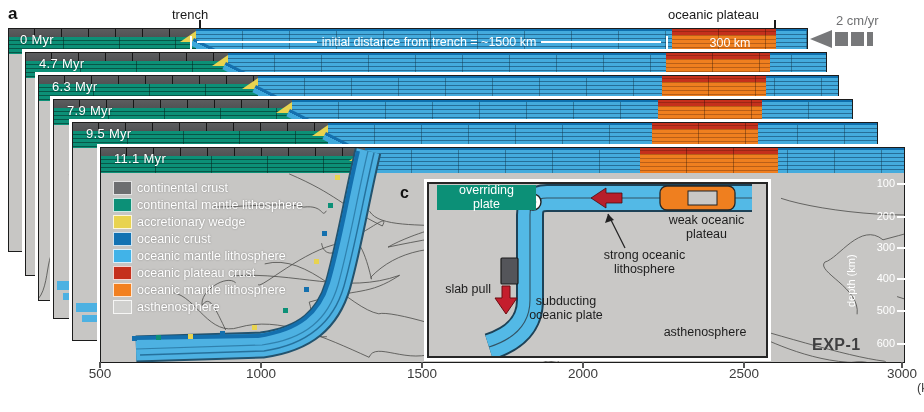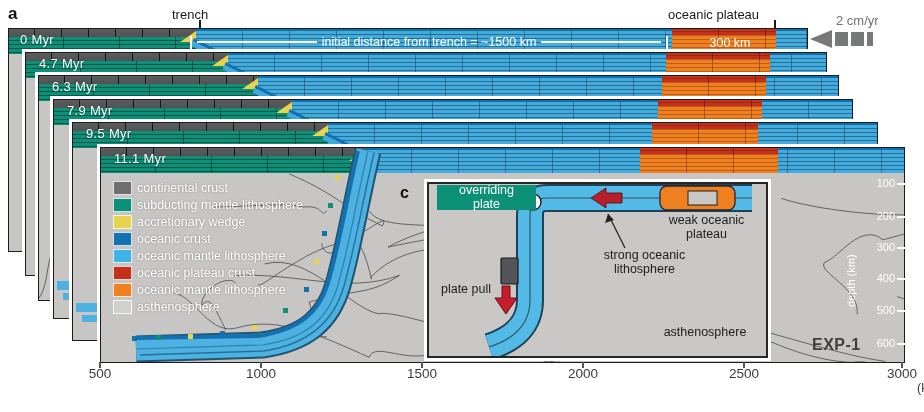"subducting mantle lithosphere" span.leg-label { text: subducting -> continental }
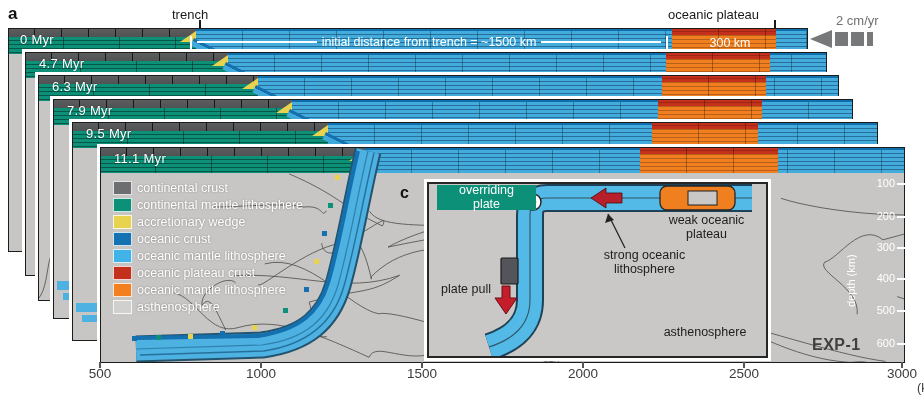"plate pull" div.inset-label { text: plate -> slab }
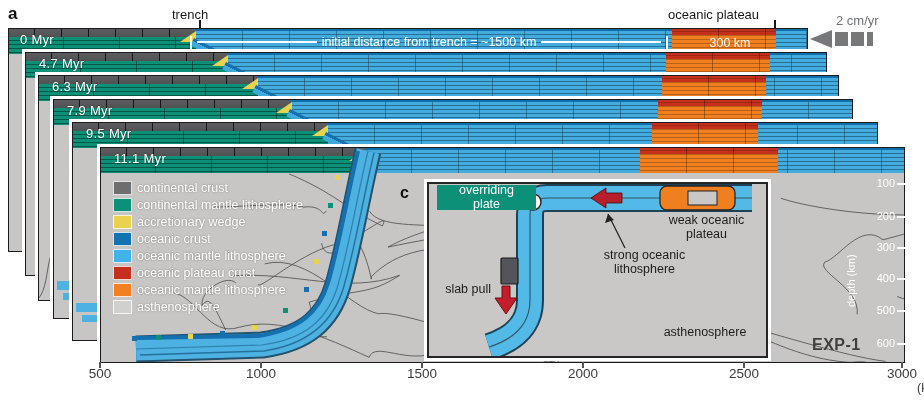"subducting oceanic plate" div.inset-label { html: none -> <div>subducting oceanic plate</div> }
